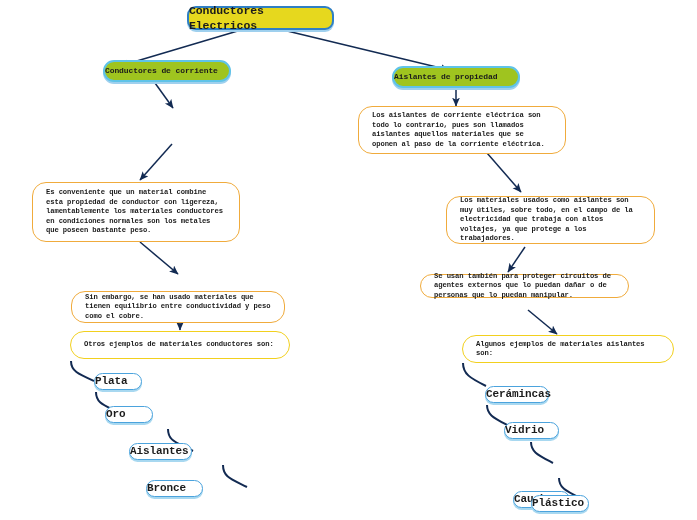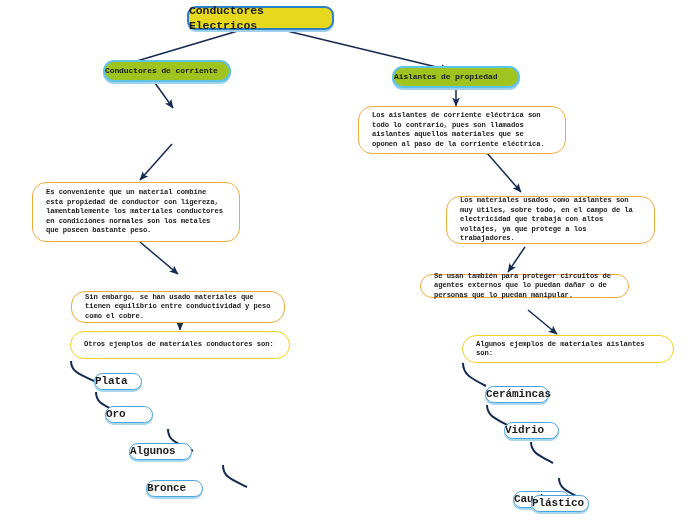"Algunos" span { text: Algunos -> Aislantes }
